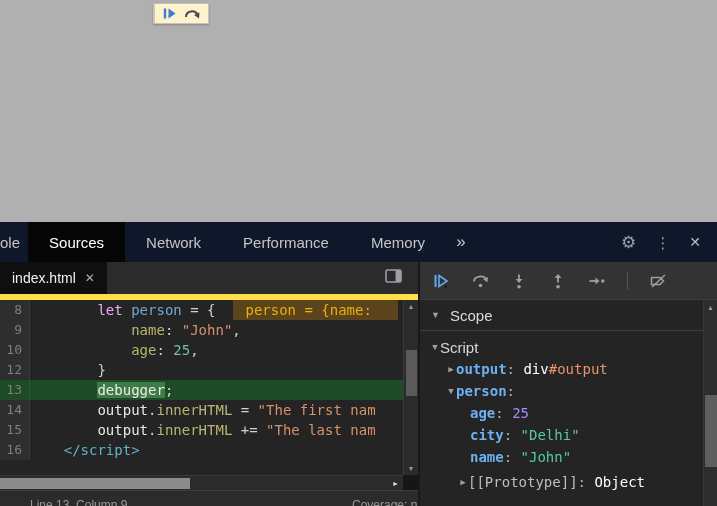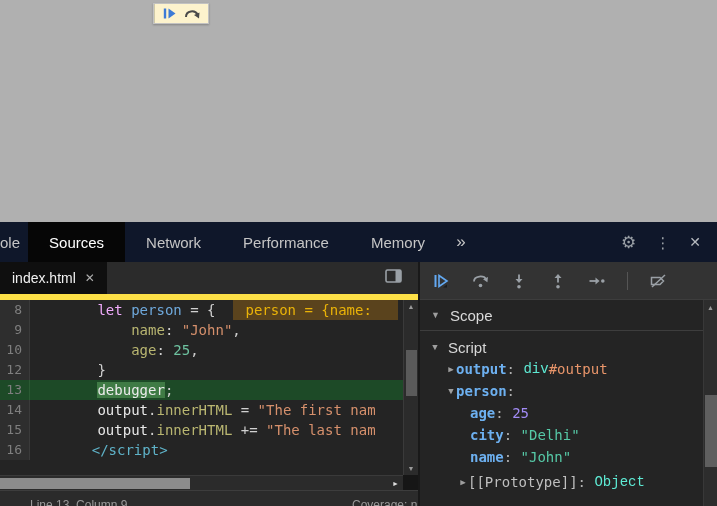"Script" .ssec { margin-left: 8px -> none }
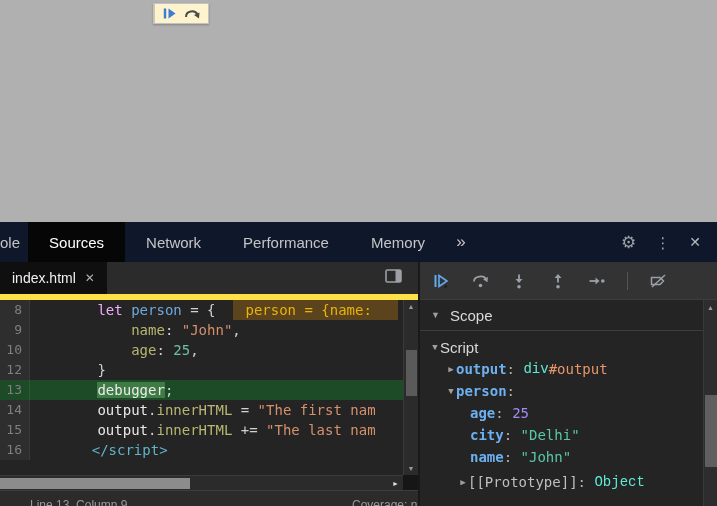"div" .splain { color: #5eead4 -> #ffffff; font-family: Liberation Mono, monospace -> none }
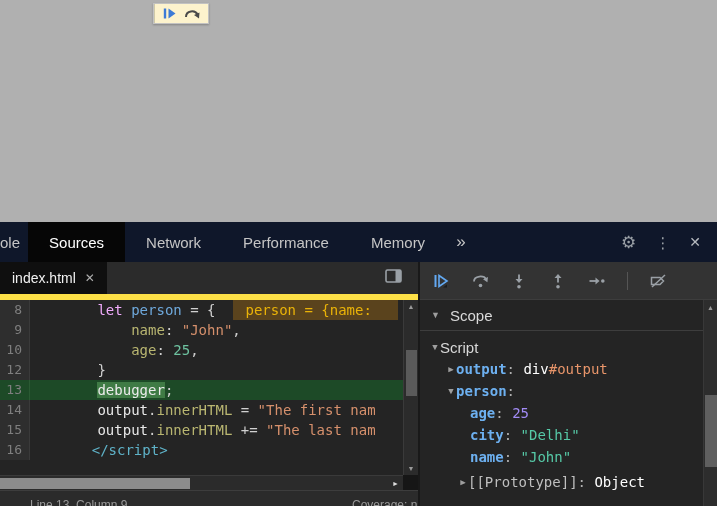"</script>" .tag { margin-left: 28px -> none }
